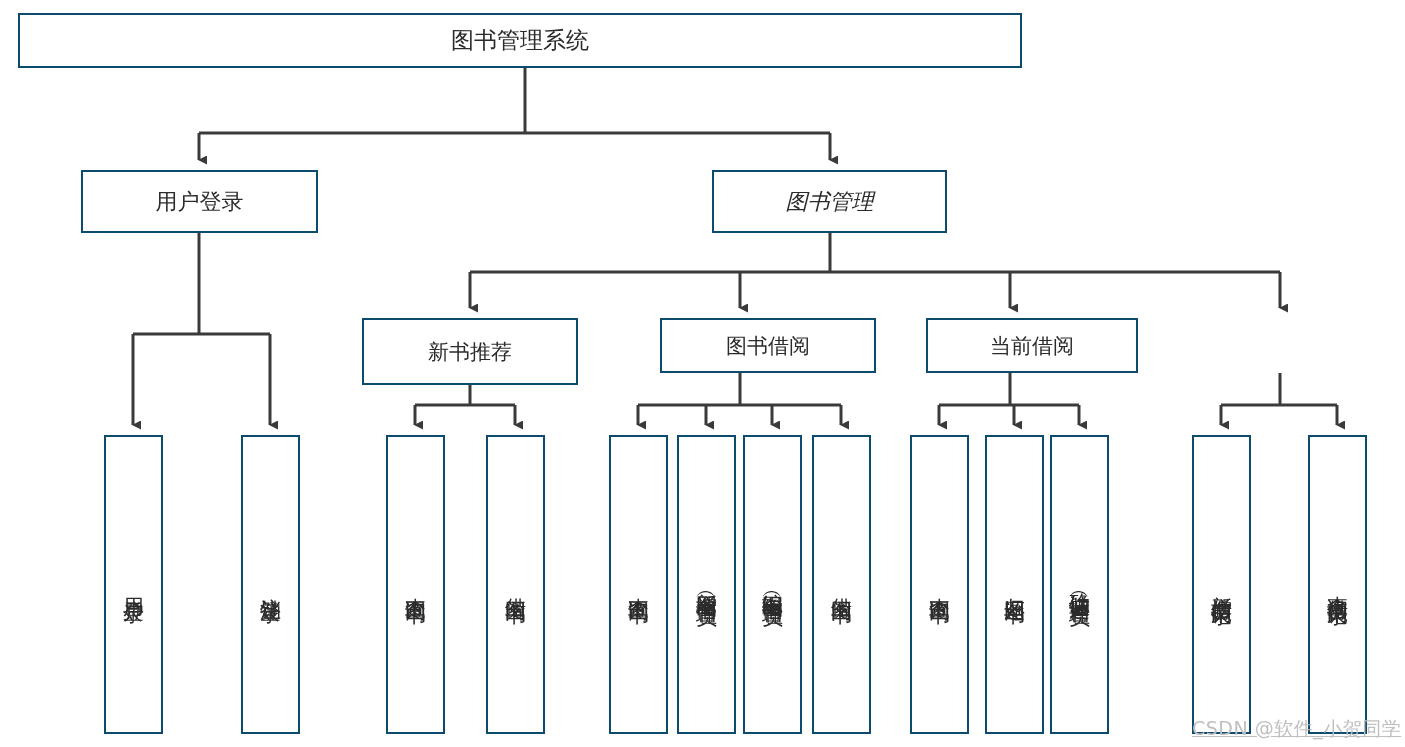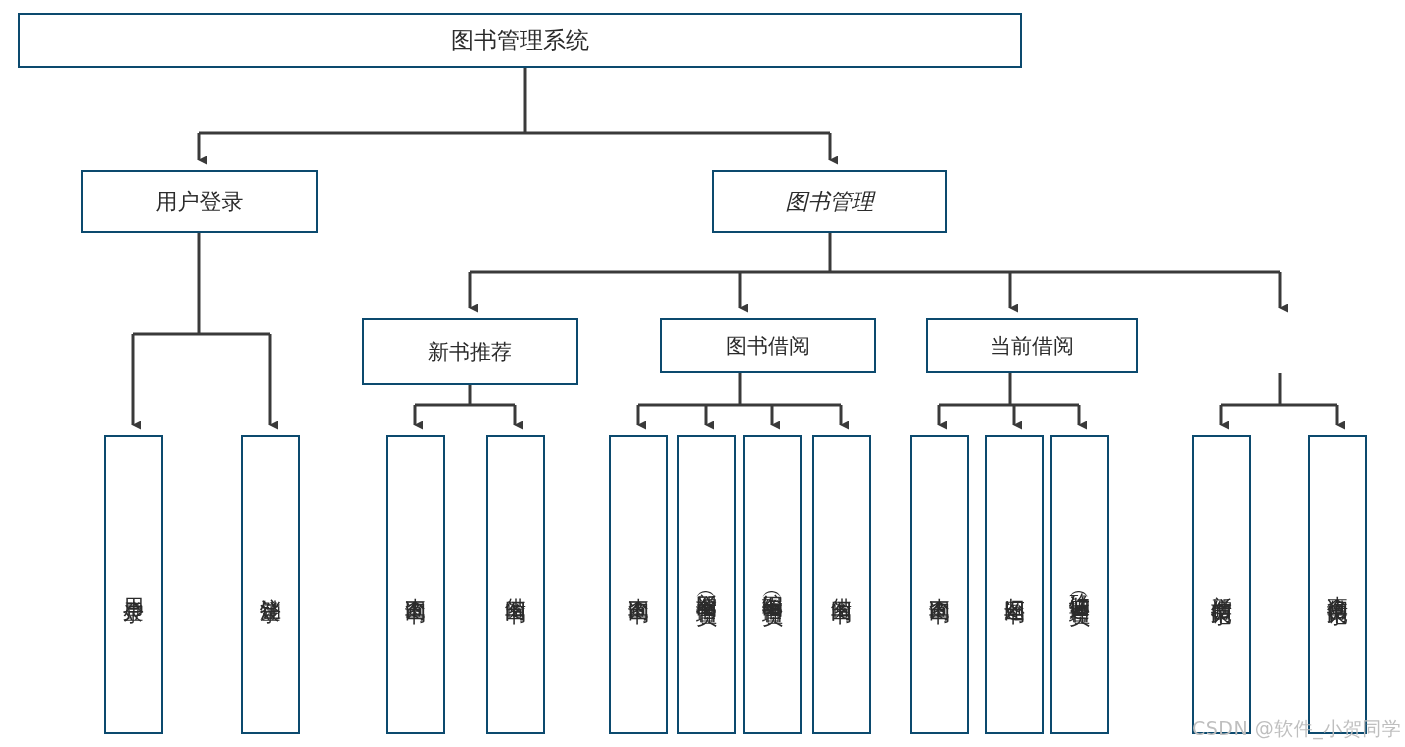"CSDN @软件_小贺同学" .watermark { text-decoration: none -> underline }
